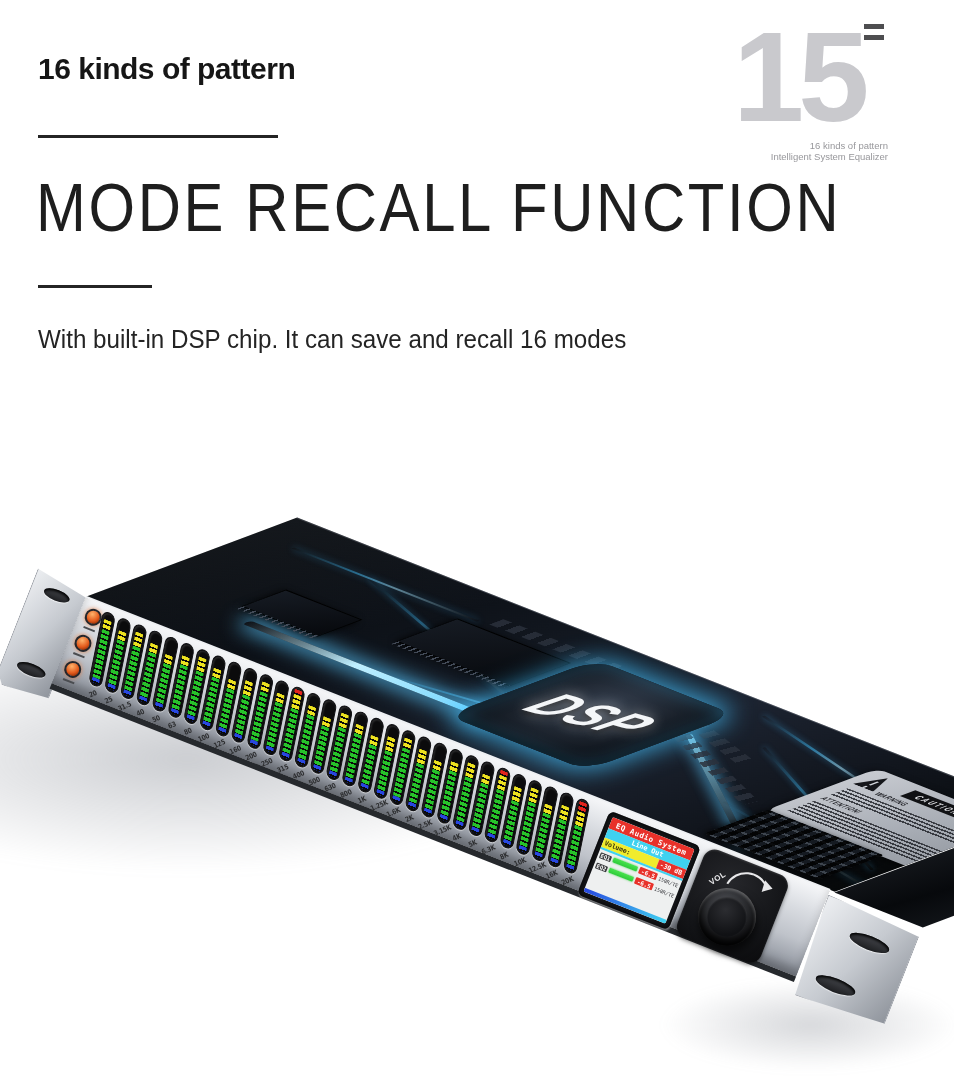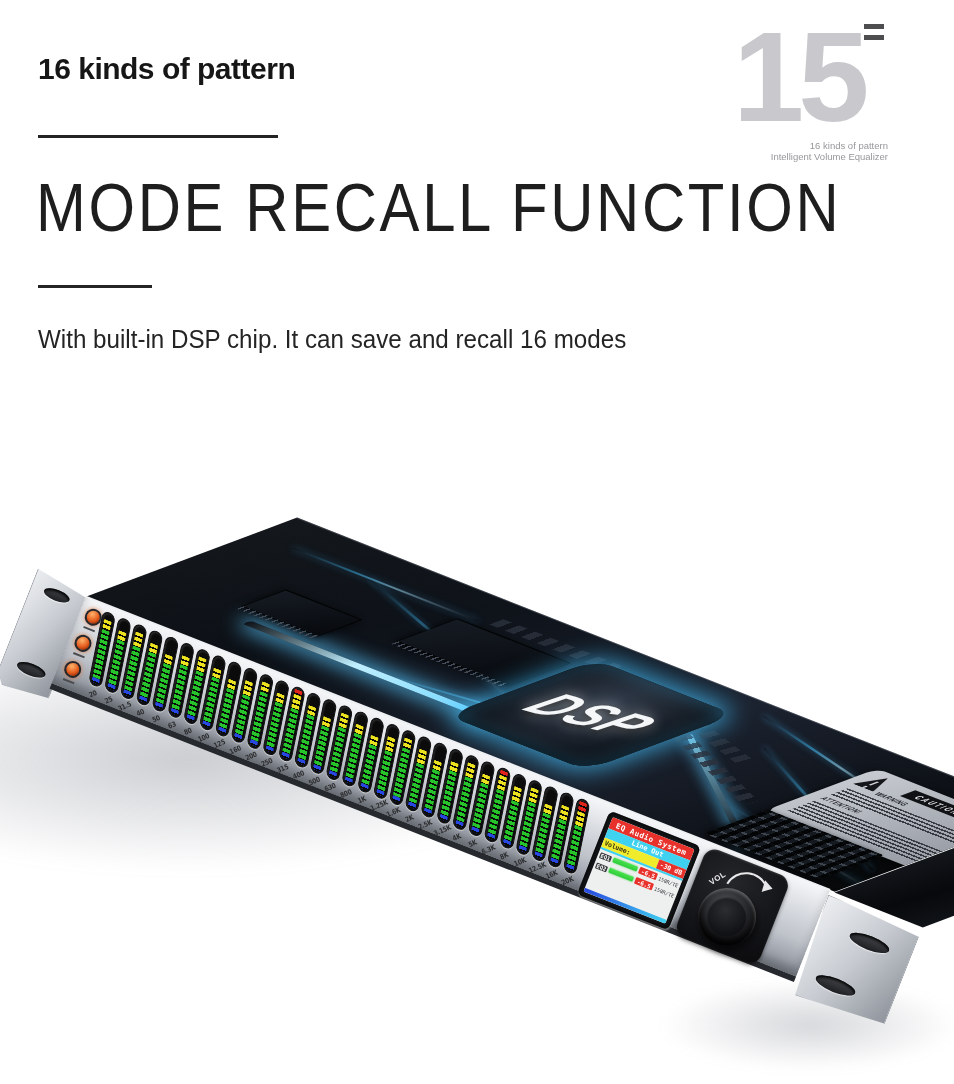"Intelligent Volume Equalizer" div { text: Volume -> System }
